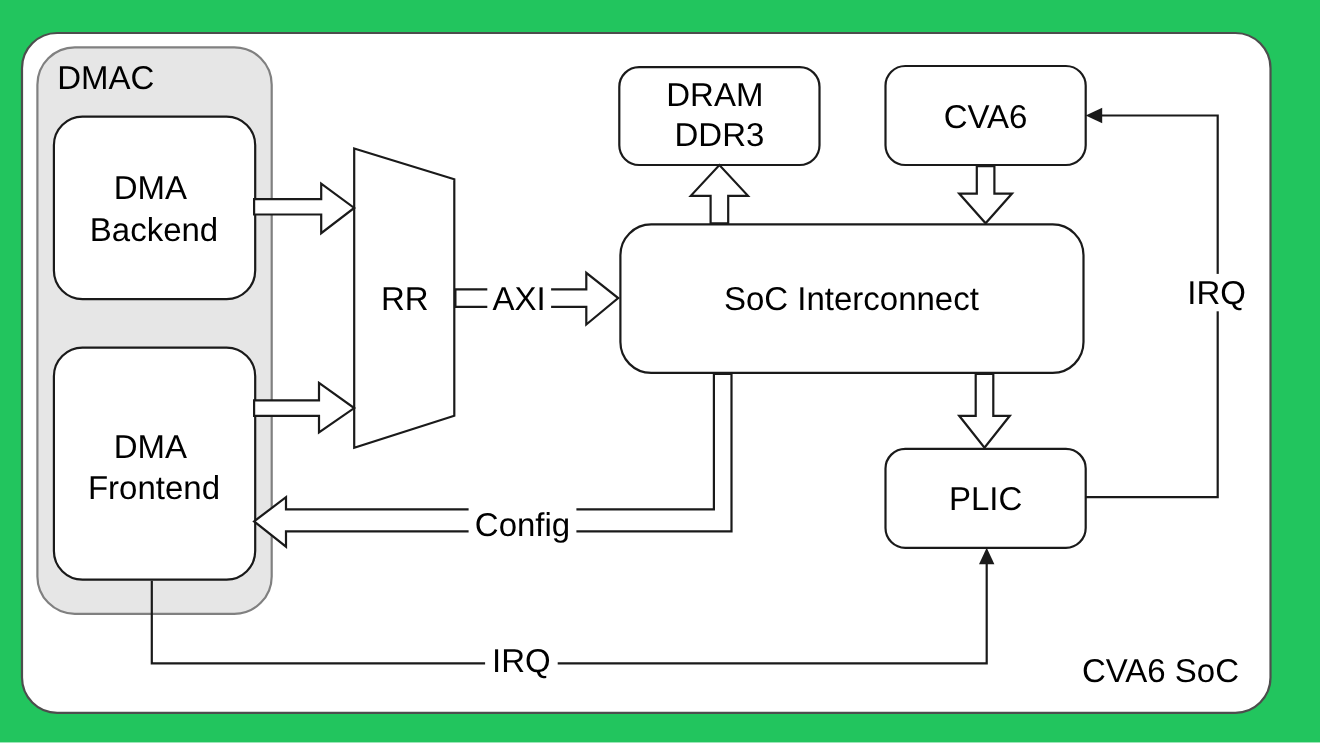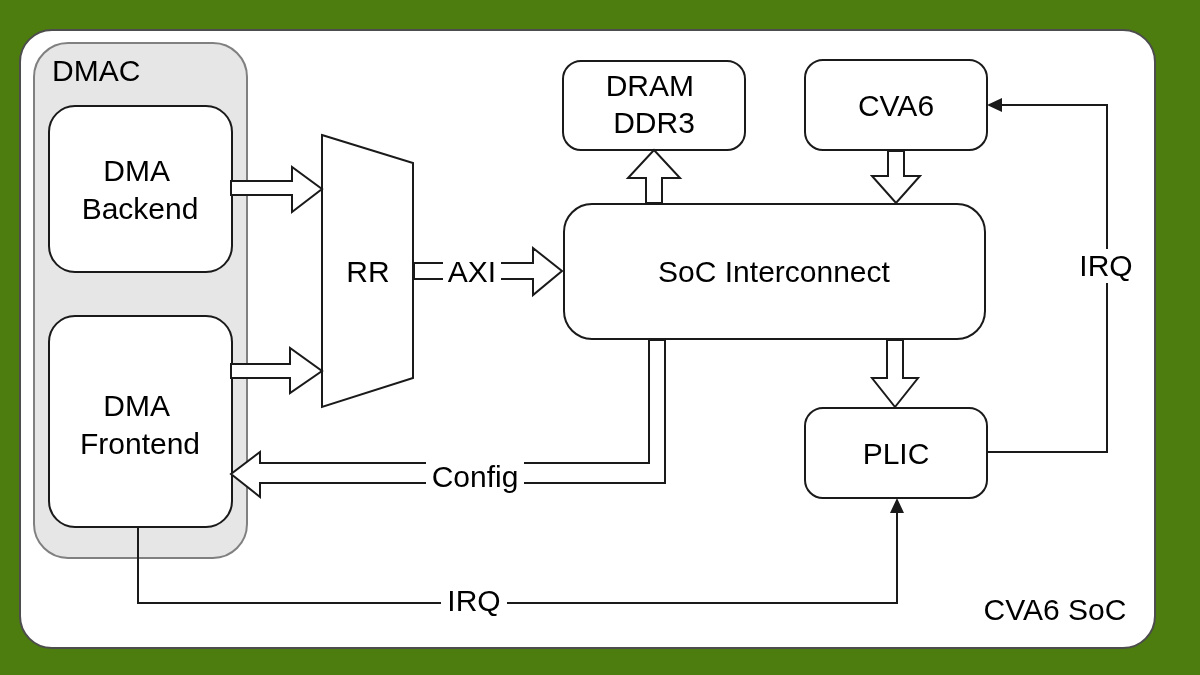"DMAC" .stage { background: #4d7c0f -> #22c55e }
